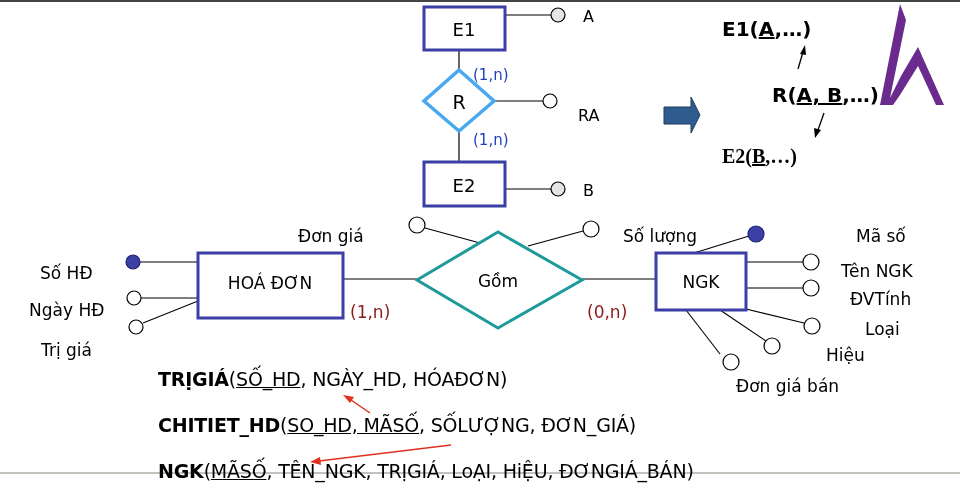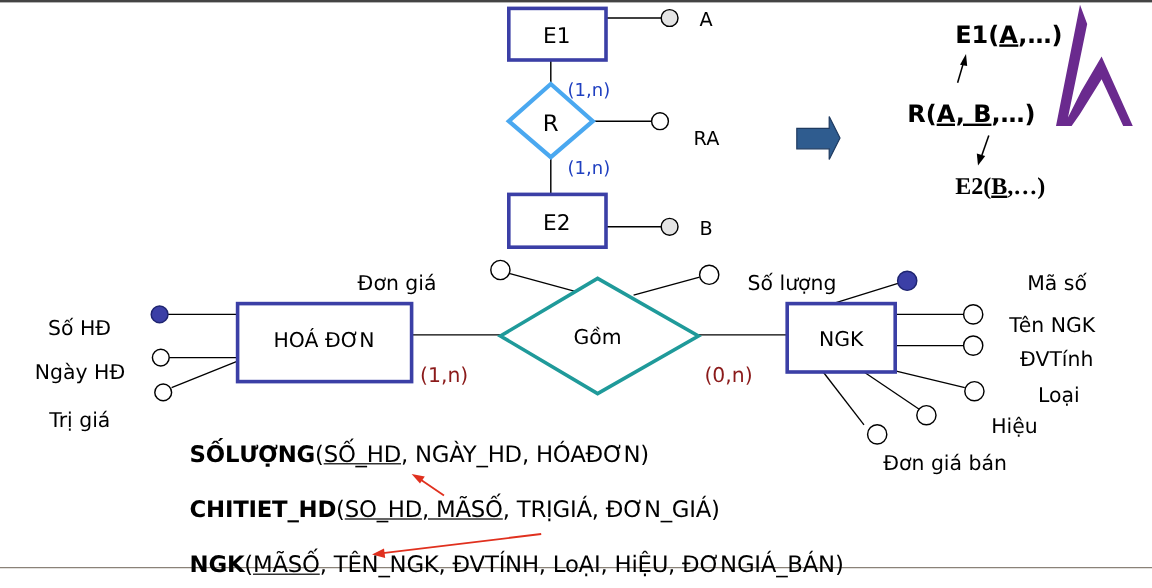"E1(A,…)" .rule-line { left: 796px -> 722px }
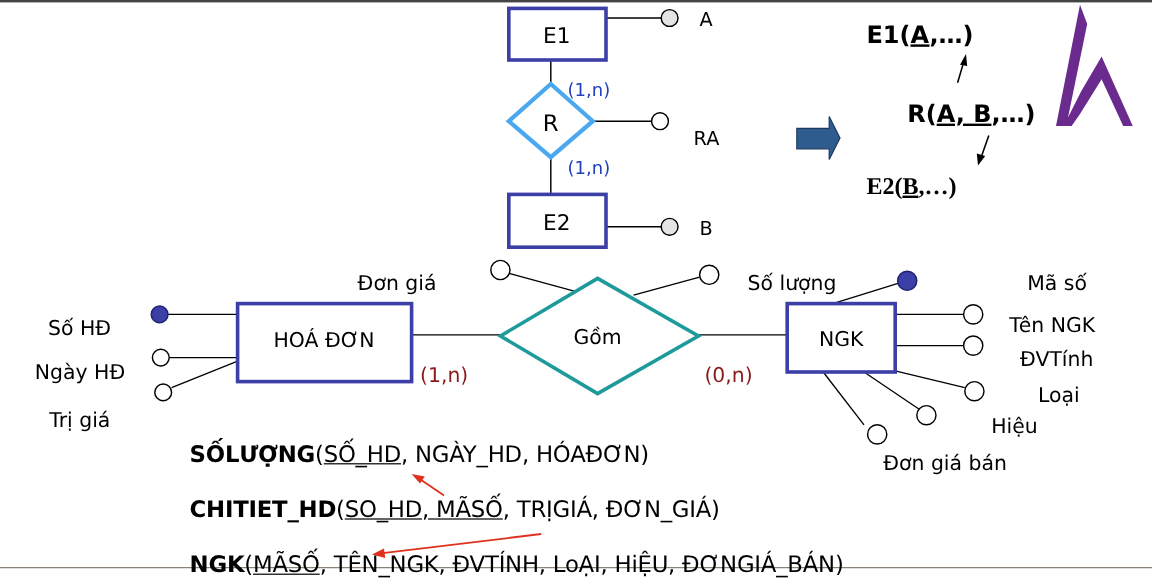"R(A, B,…)" div.rule-line { left: 756px -> 772px }
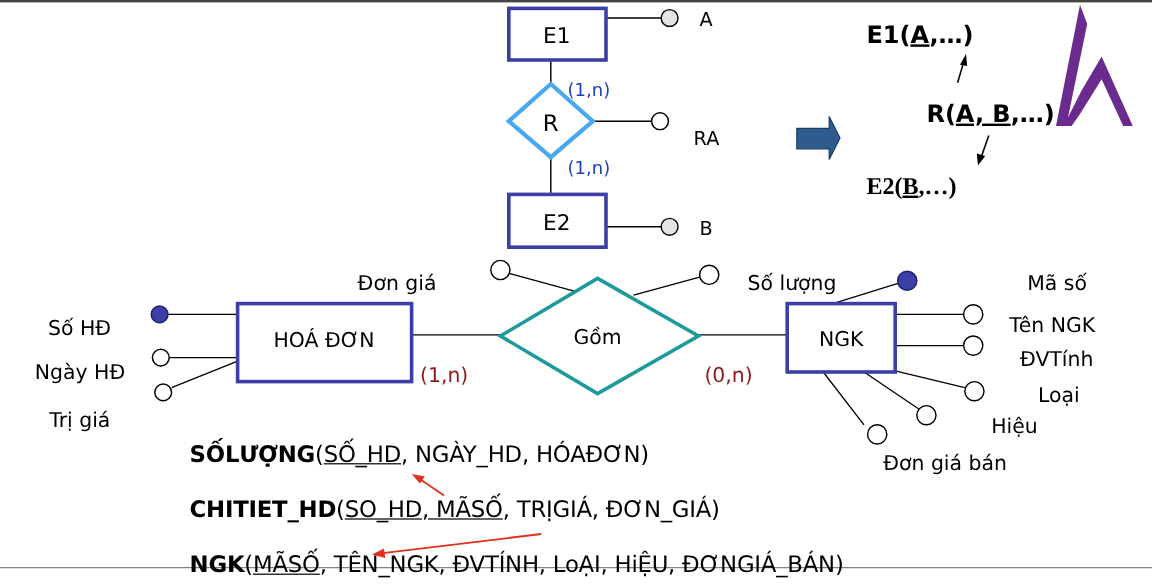"SỐLƯỢNG" span.name { text: SỐLƯỢNG -> TRỊGIÁ }
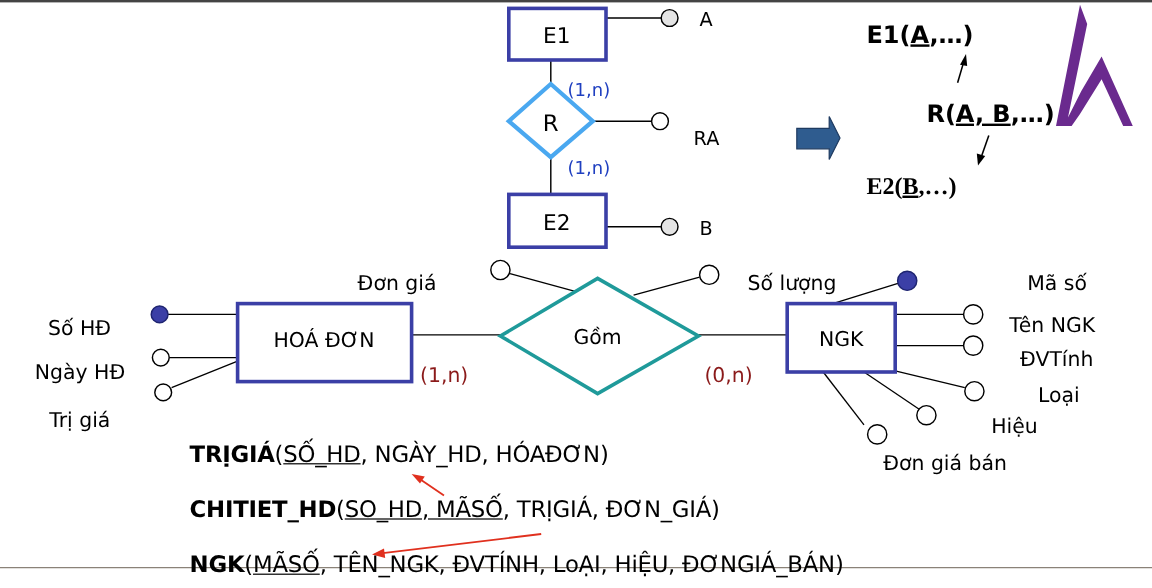", TRỊGIÁ, ĐƠN_GIÁ)" span { text: TRỊGIÁ -> SỐLƯỢNG }
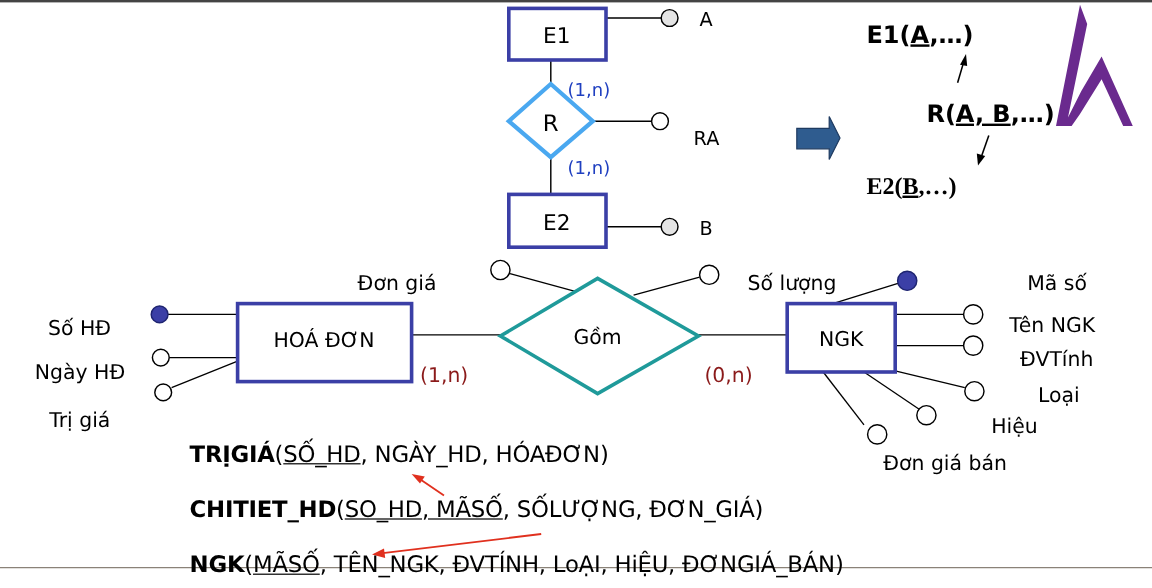", TÊN_NGK, ĐVTÍNH, LoẠI, HiỆU," span { text: ĐVTÍNH -> TRỊGIÁ }
